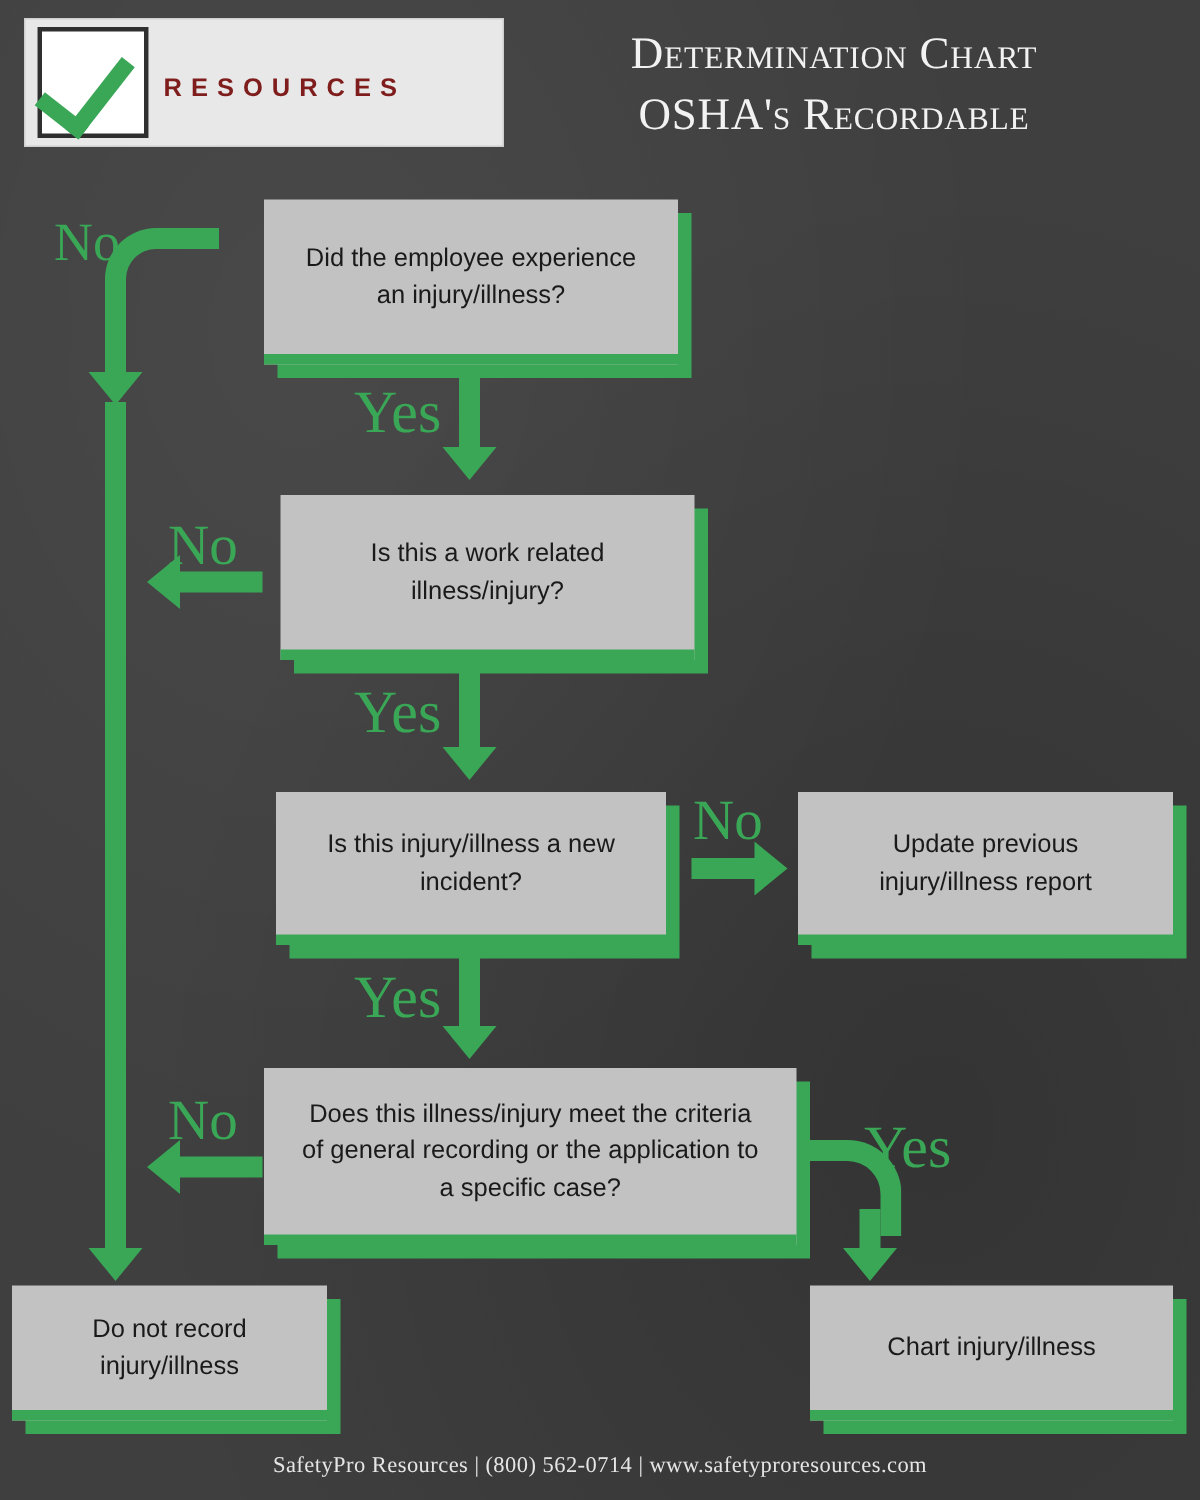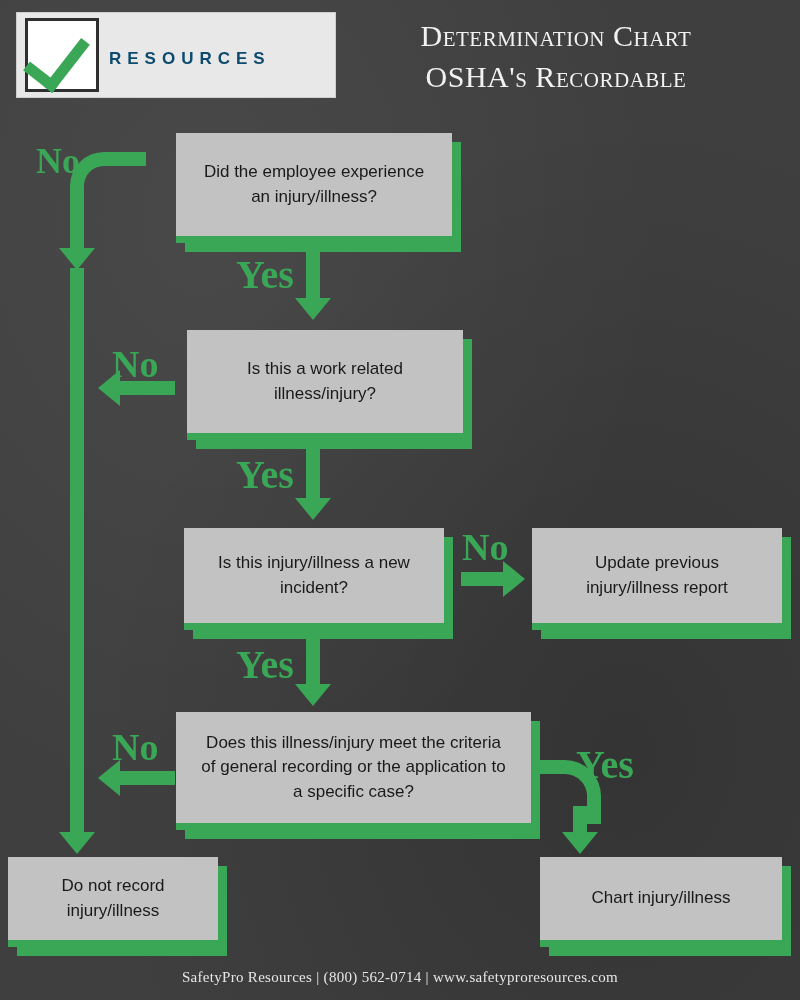"RESOURCES" .logo-sub { color: #0c4a6e -> #7f1d1d }
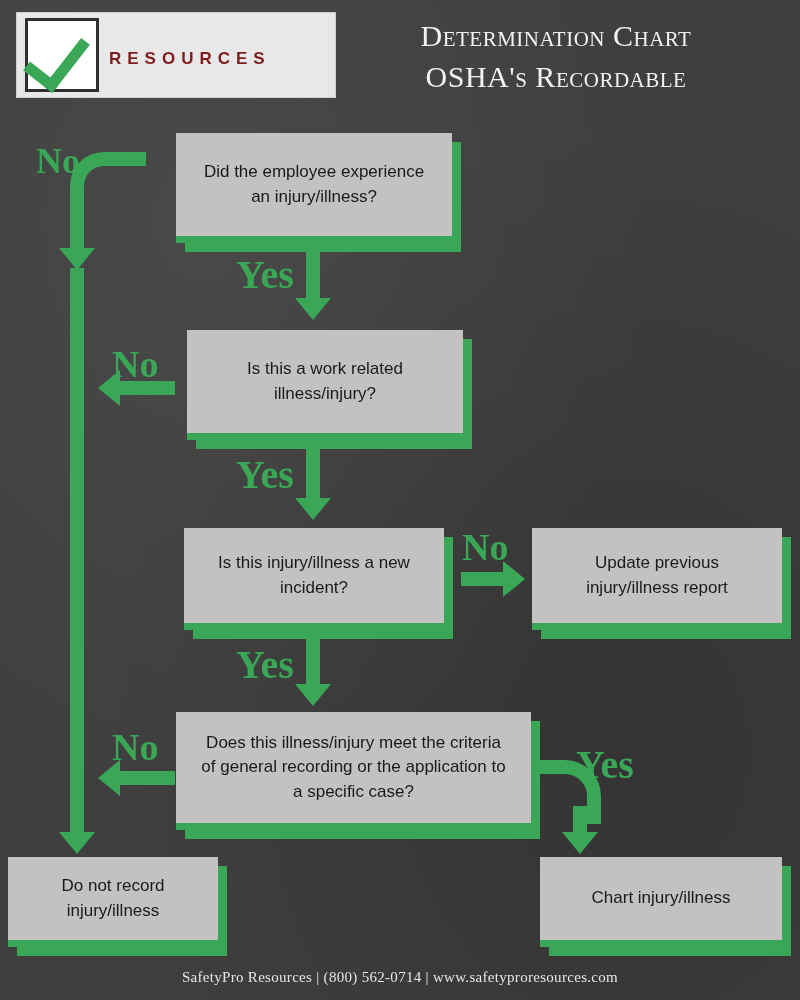"No" .lbl { font-weight: bold -> none }
